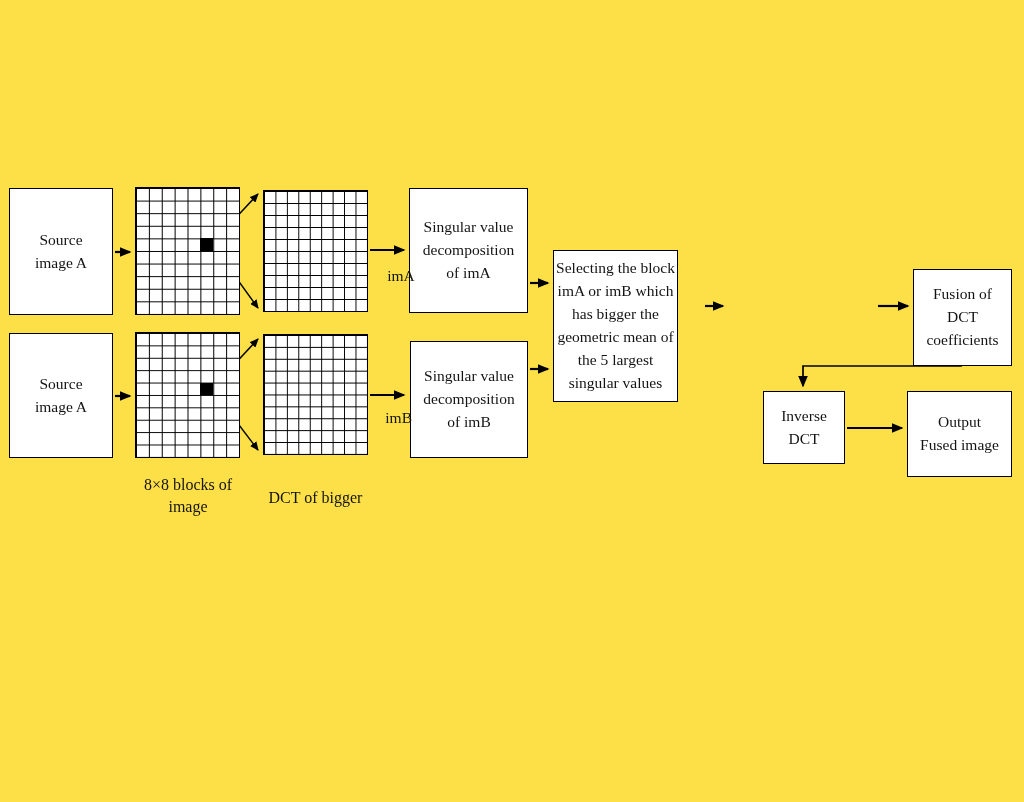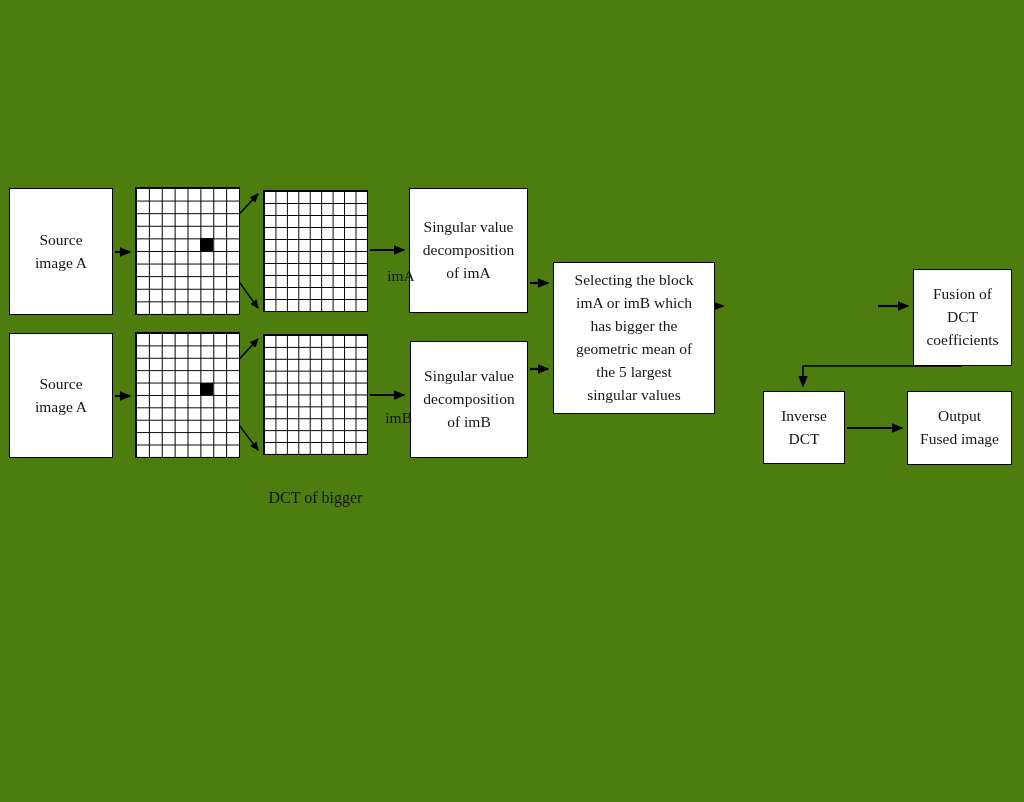"Source" .canvas { background: #4d7c0f -> #fde047 }
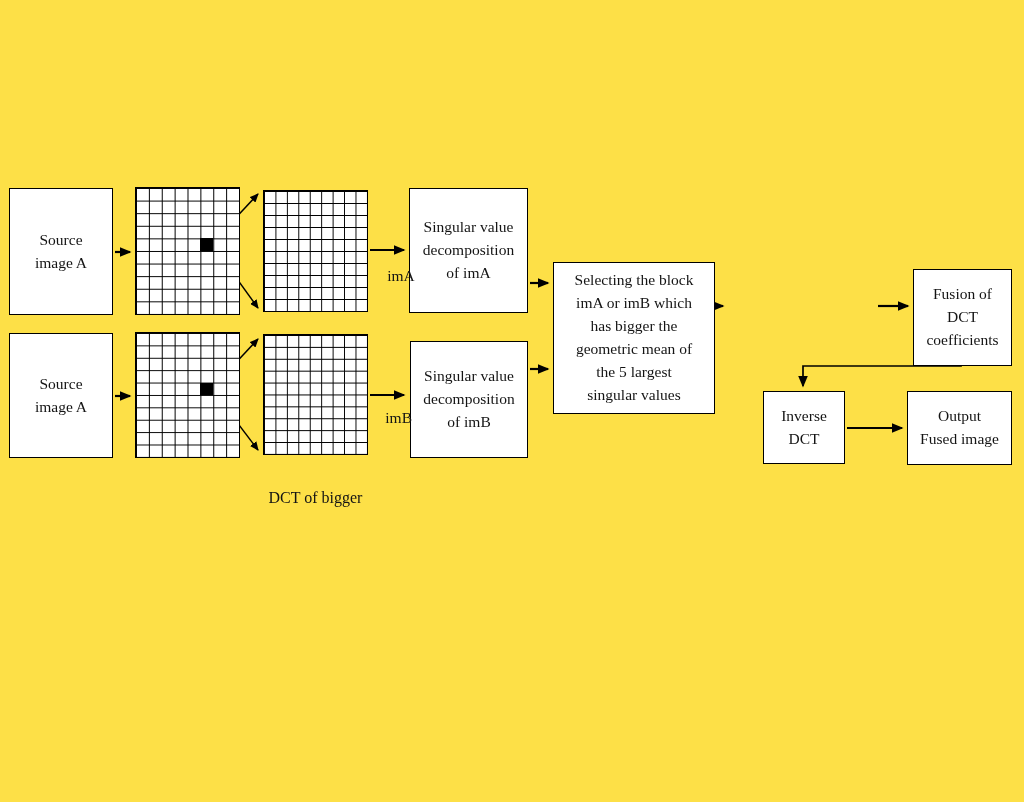"Selecting the block" #selecting { top: 262px -> 250px; width: 162px -> 125px }
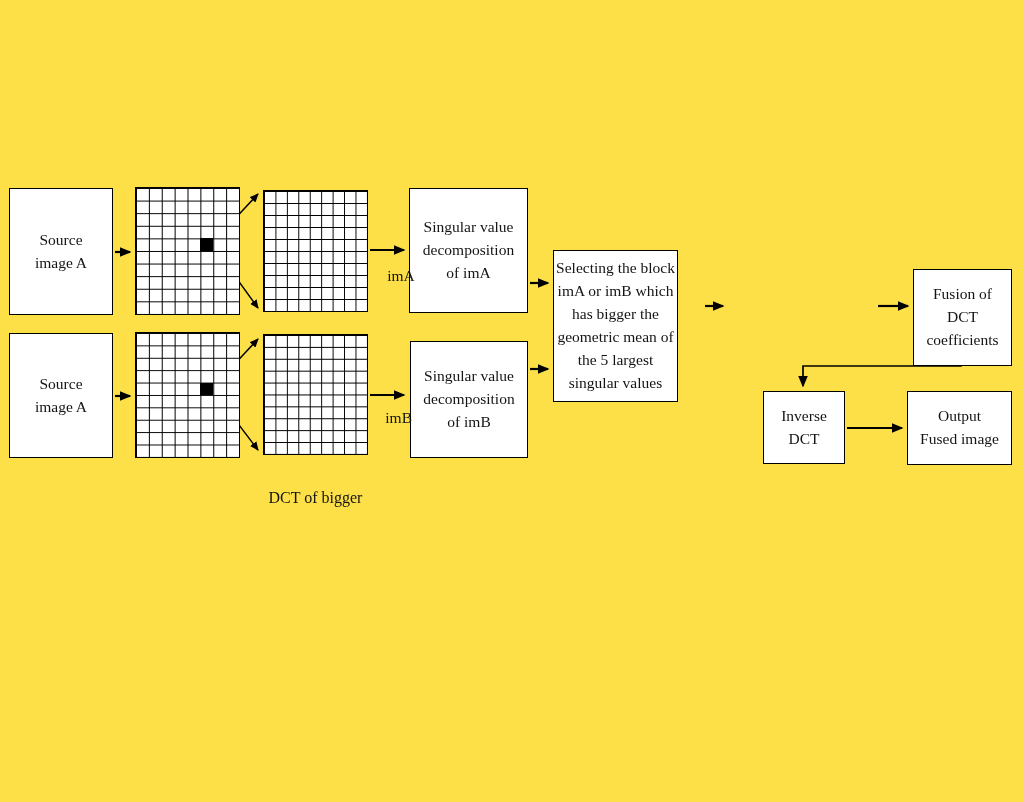"Output" #output { height: 74px -> 86px }
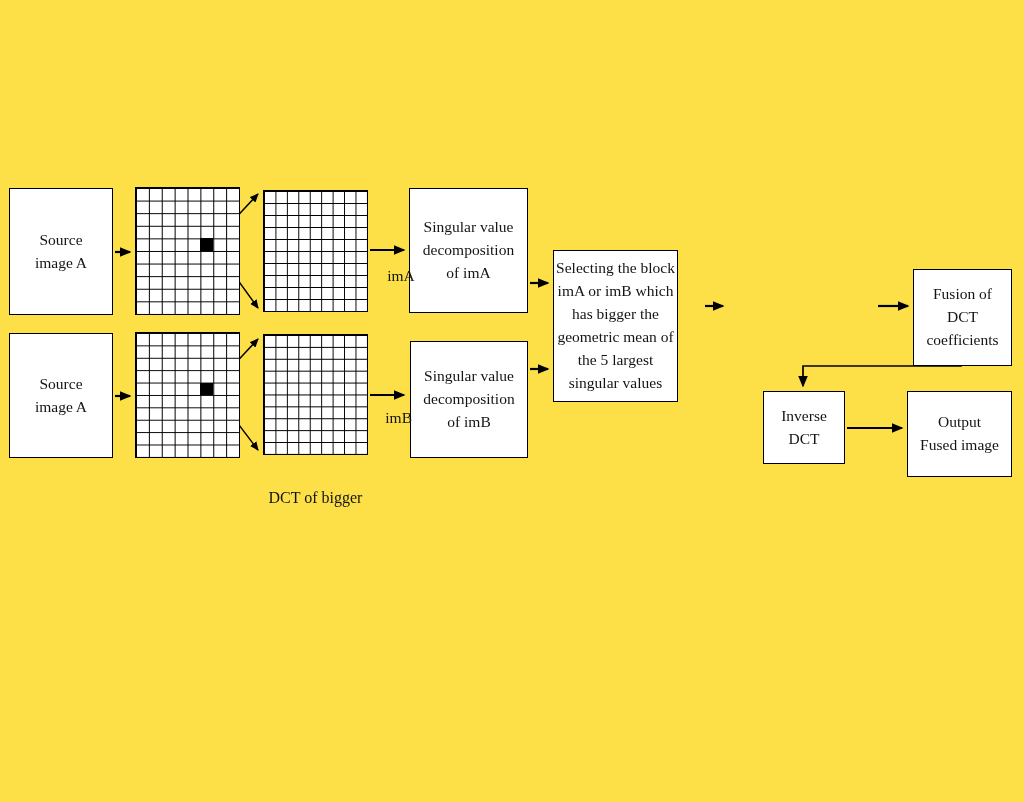"8×8 blocks of" div.float-label { html: none -> <div>8×8 blocks of image</div> }
